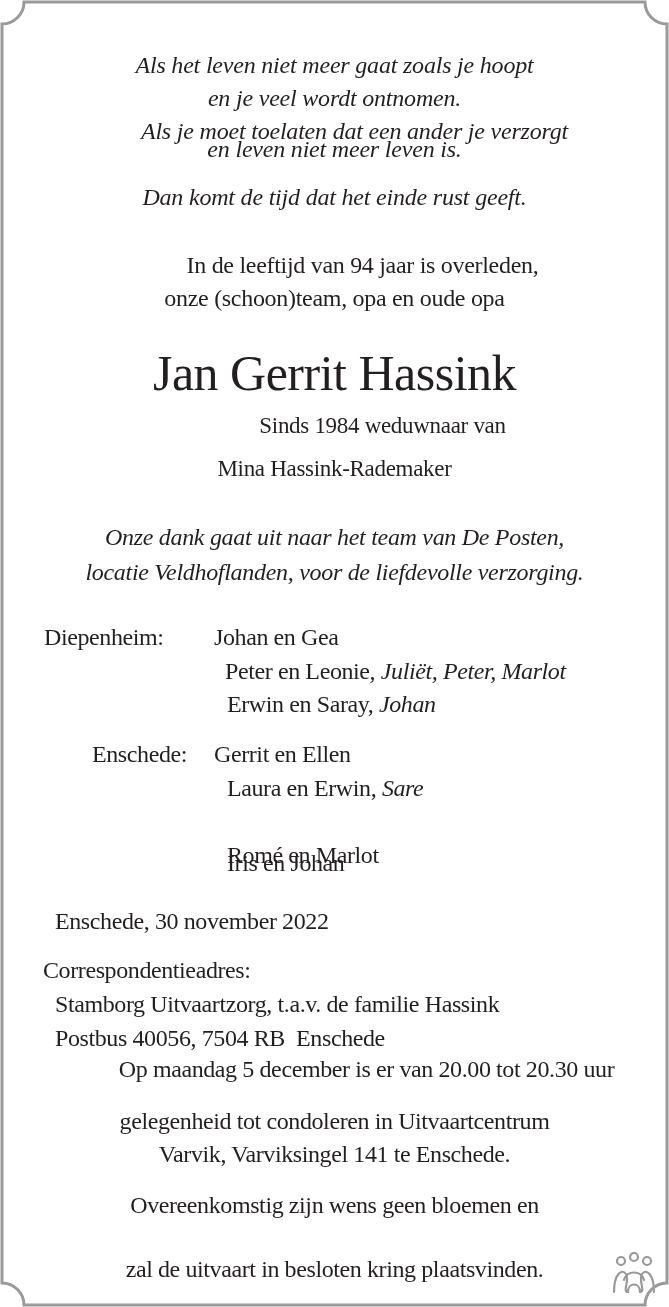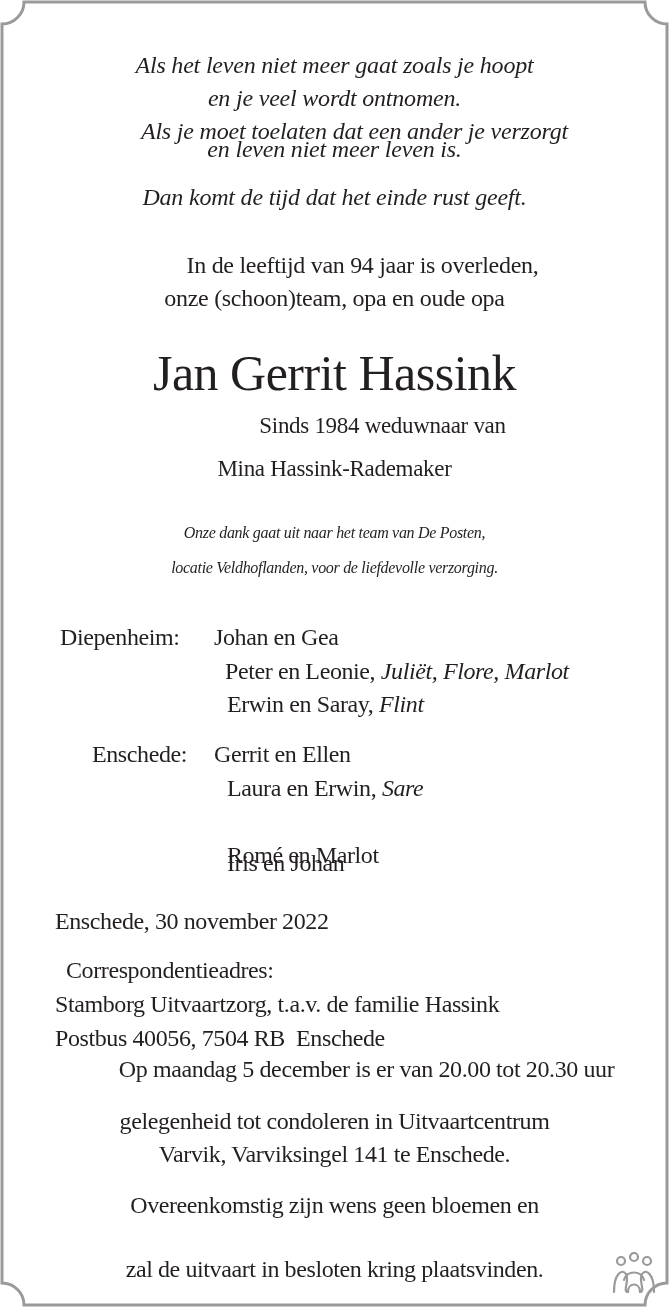"Onze dank gaat uit naar" .thanks { font-size: 16px -> 24px }
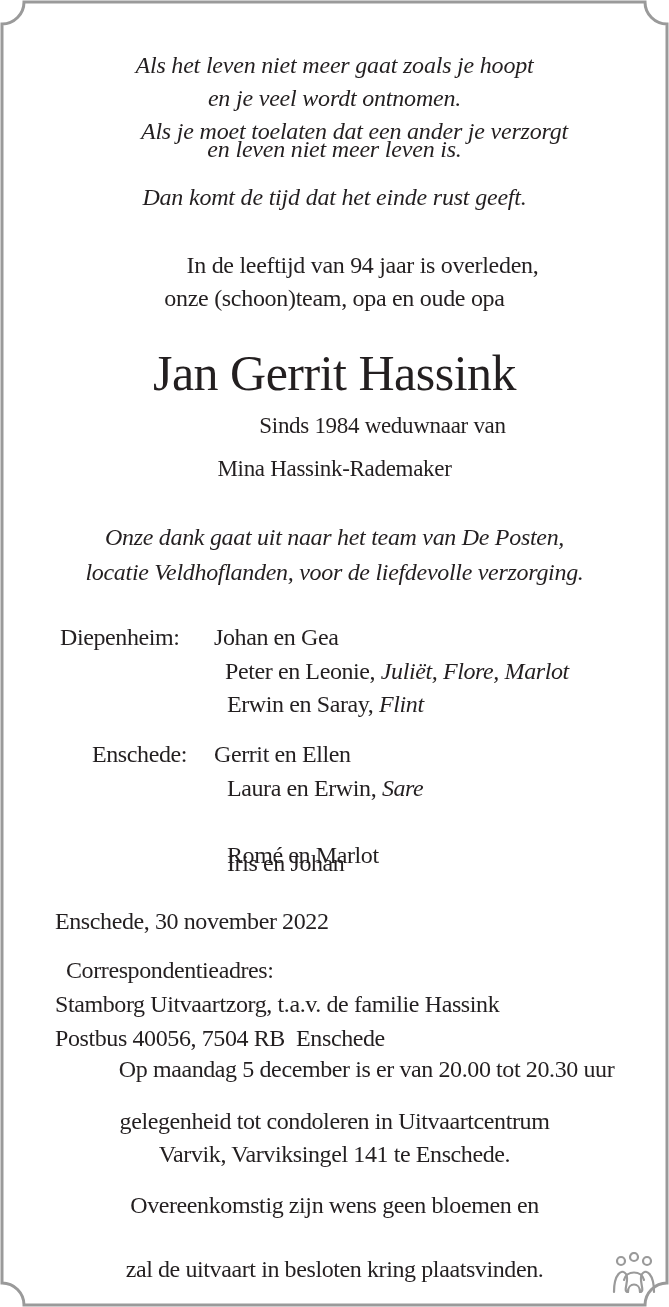"Diepenheim:" div.line { left: 60px -> 44px }
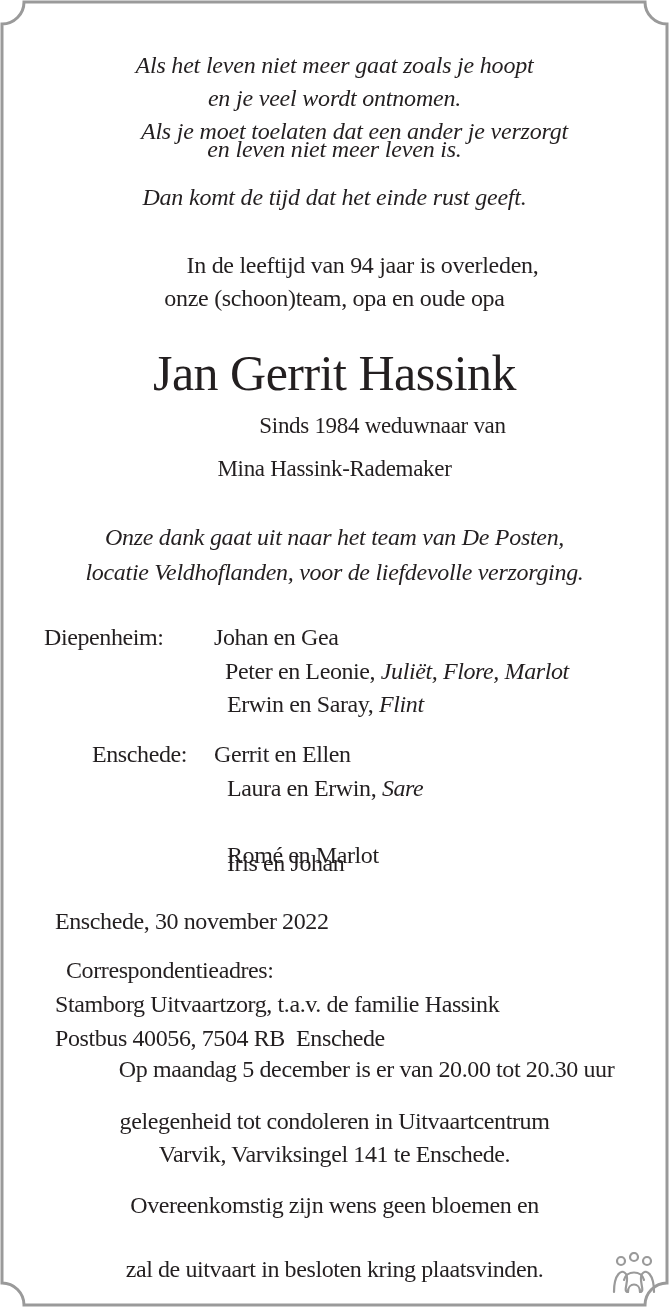"Juliët, Flore, Marlot" i { text: Flore -> Peter }
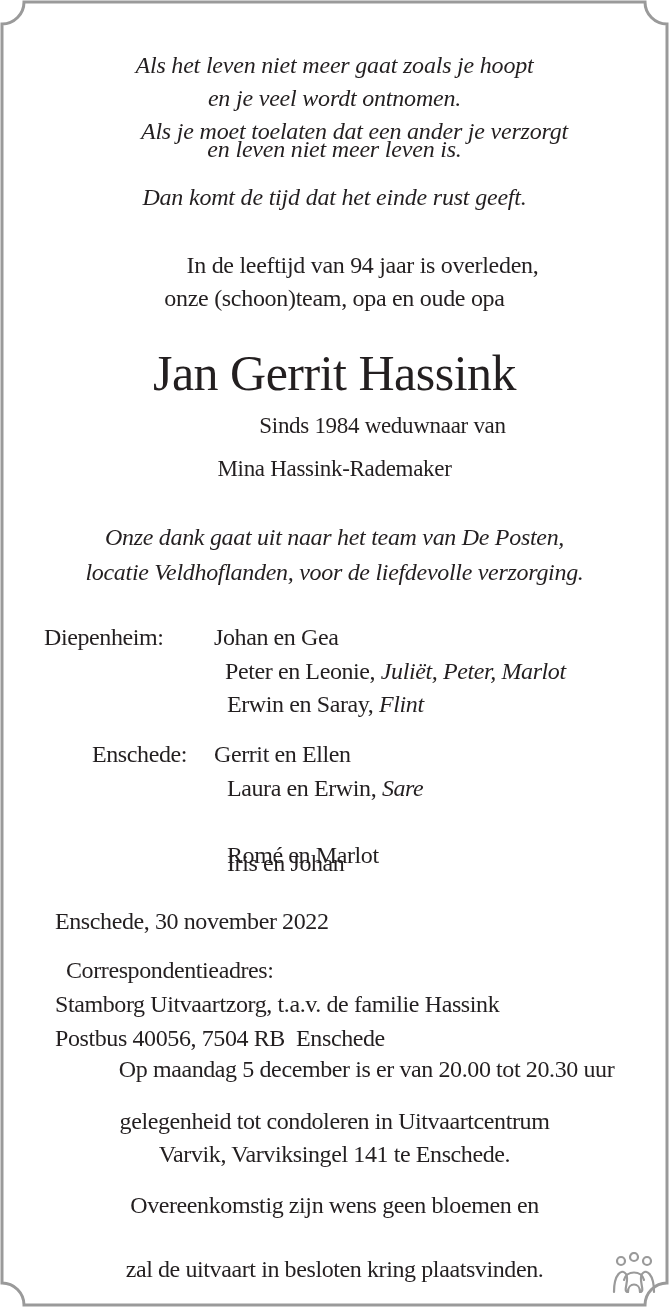"Flint" i { text: Flint -> Johan }
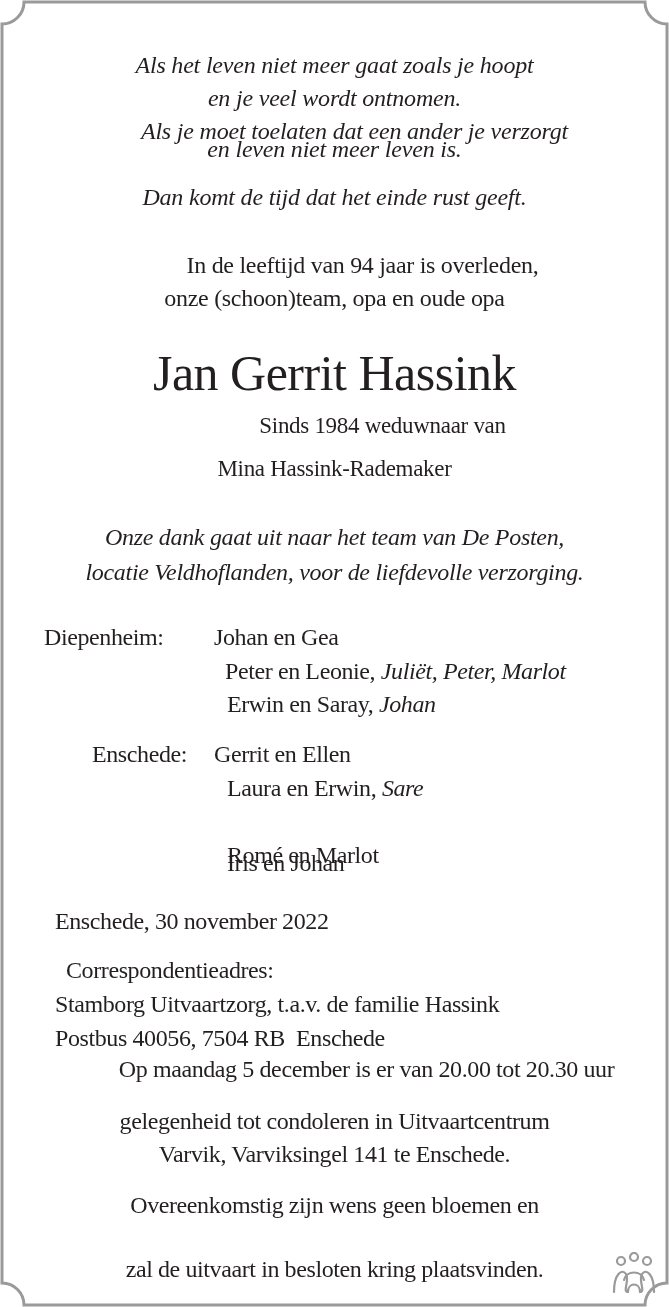"Correspondentieadres:" div.line { left: 66px -> 43px }
